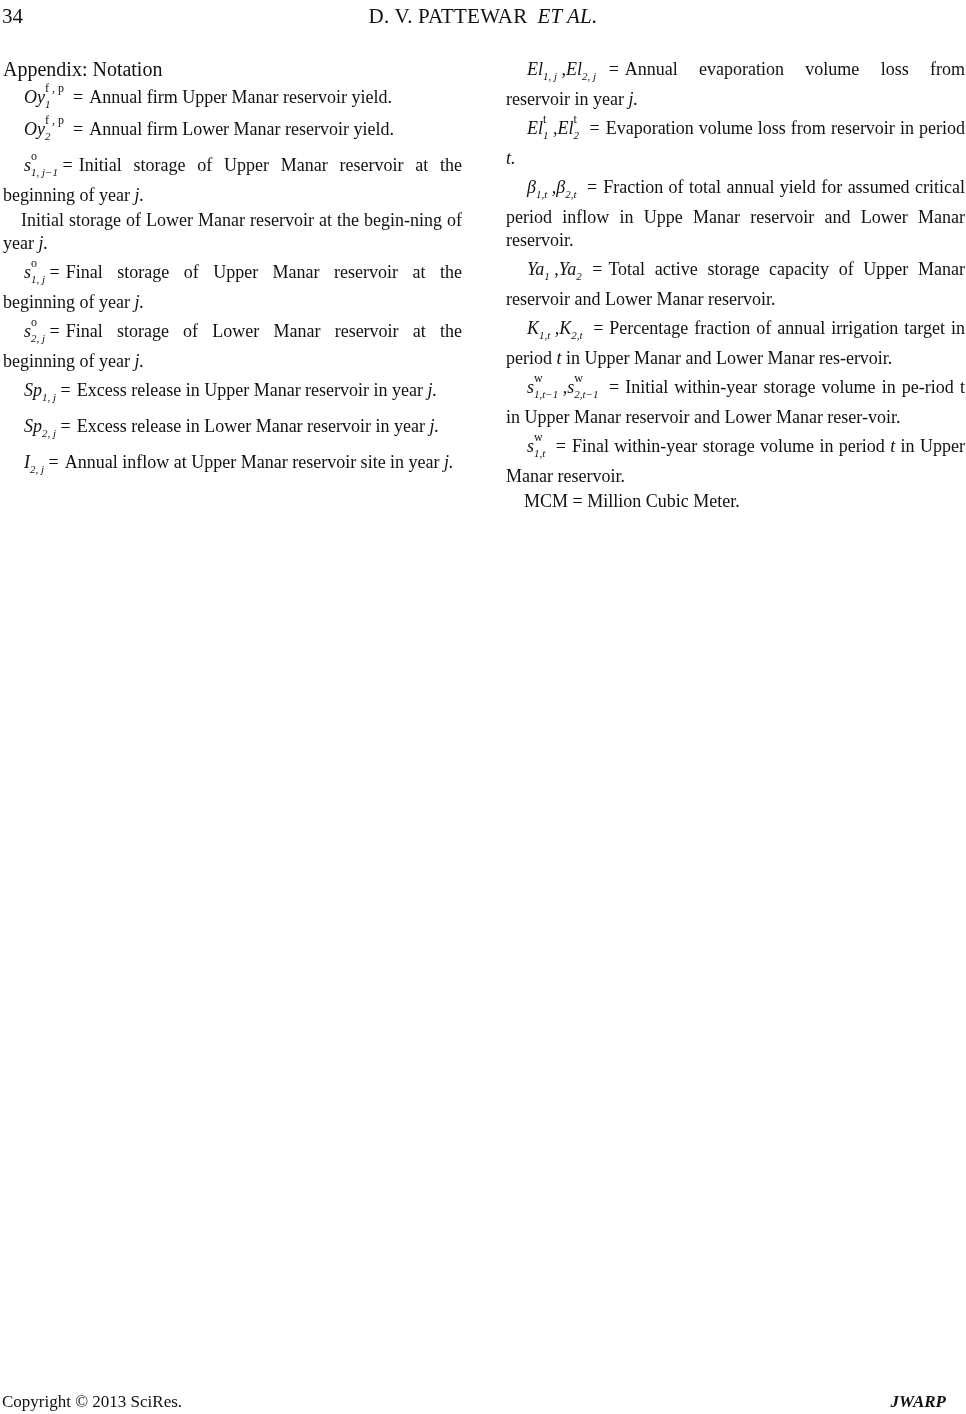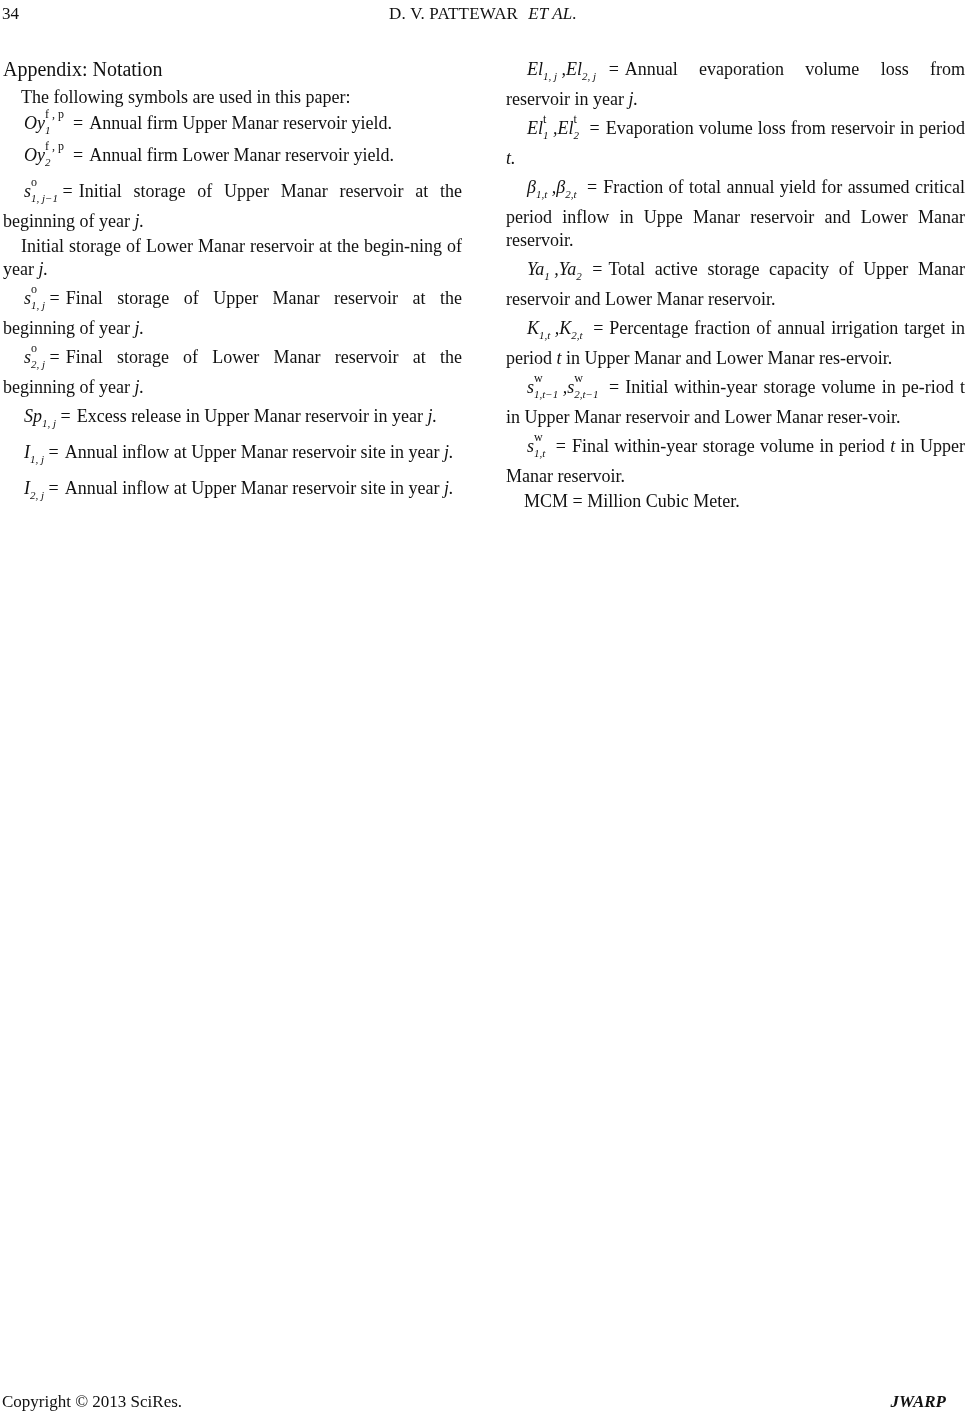"34" .header { font-size: 17px -> 21px }
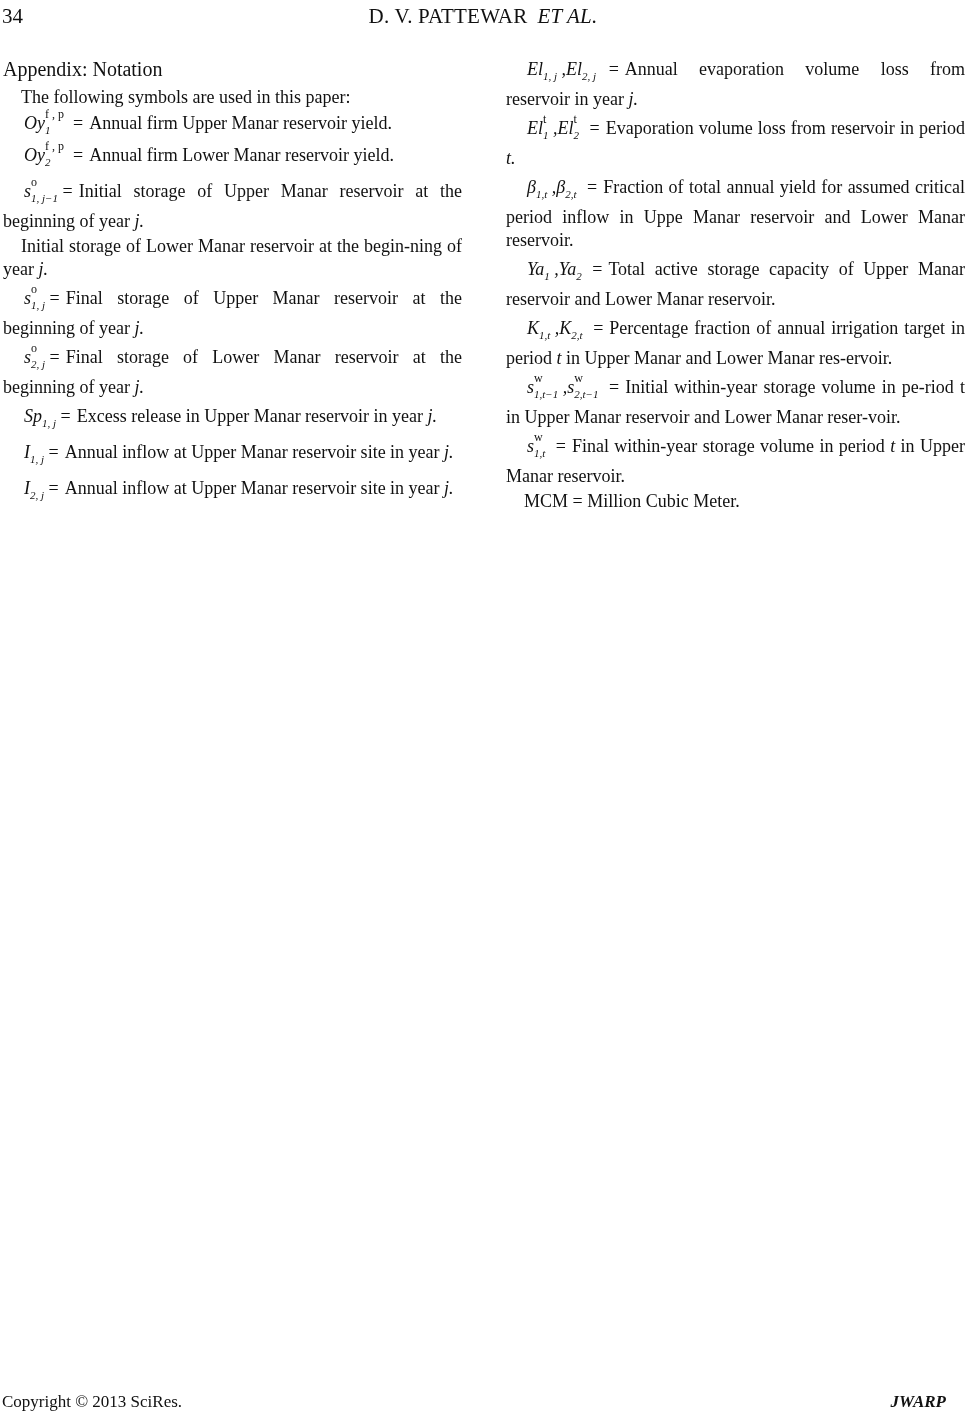"The following symbols are used" p.intro { html: <p>The following symbols are used in this paper:</p> -> none }
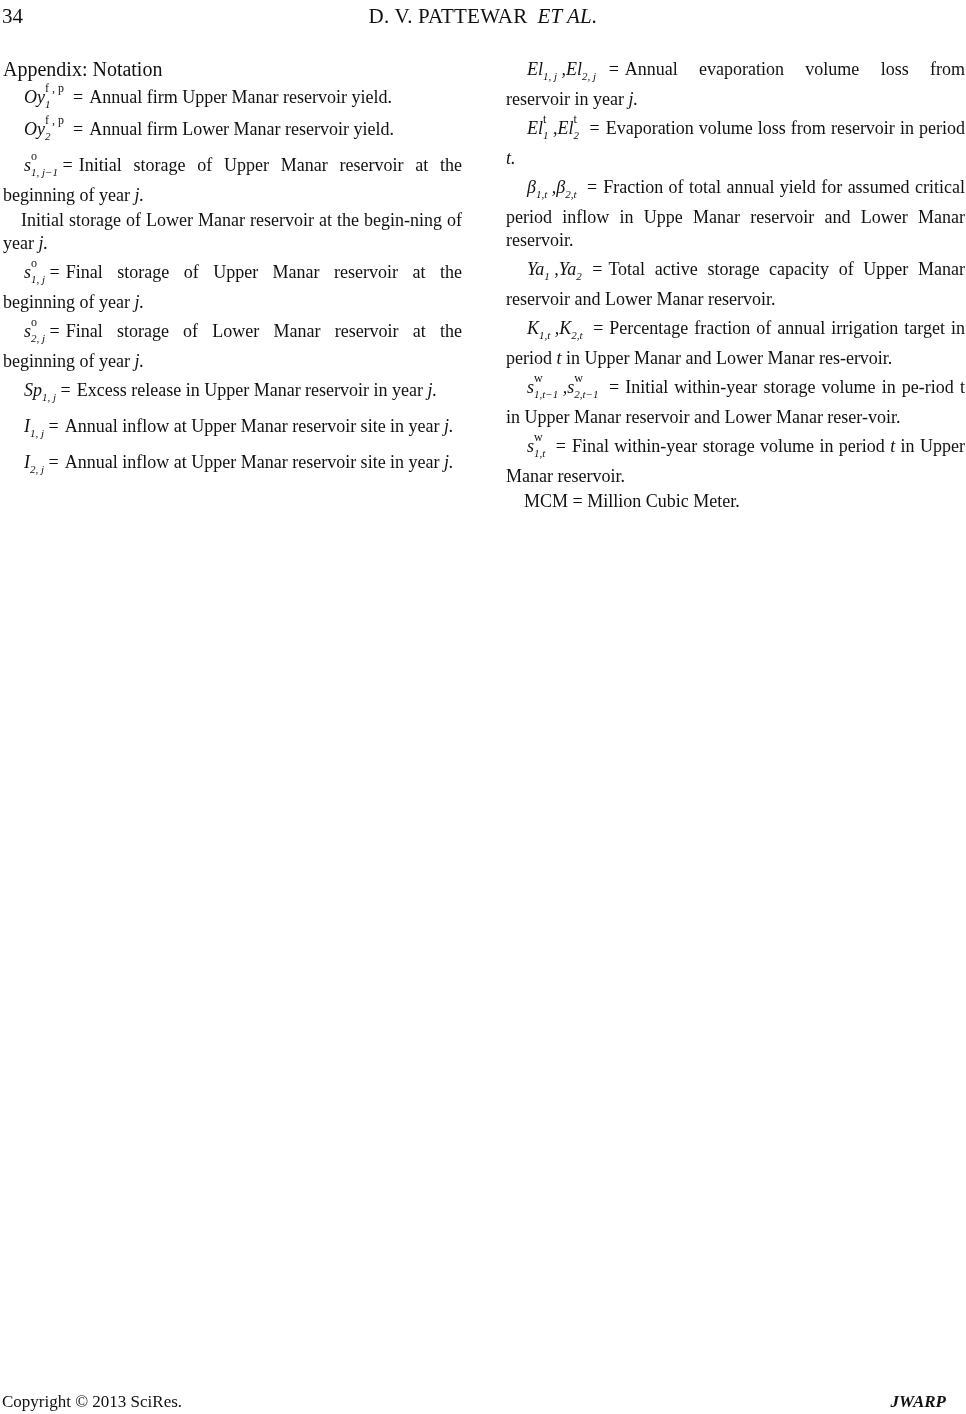"Sp2, j = Excess release" p.entry { html: none -> <p> <span><span>Sp</span><span><span>2, j</span></span><span> = </span></span><span>Excess release in Lower Manar reservoir in year </span><i>j.</i> </p> }
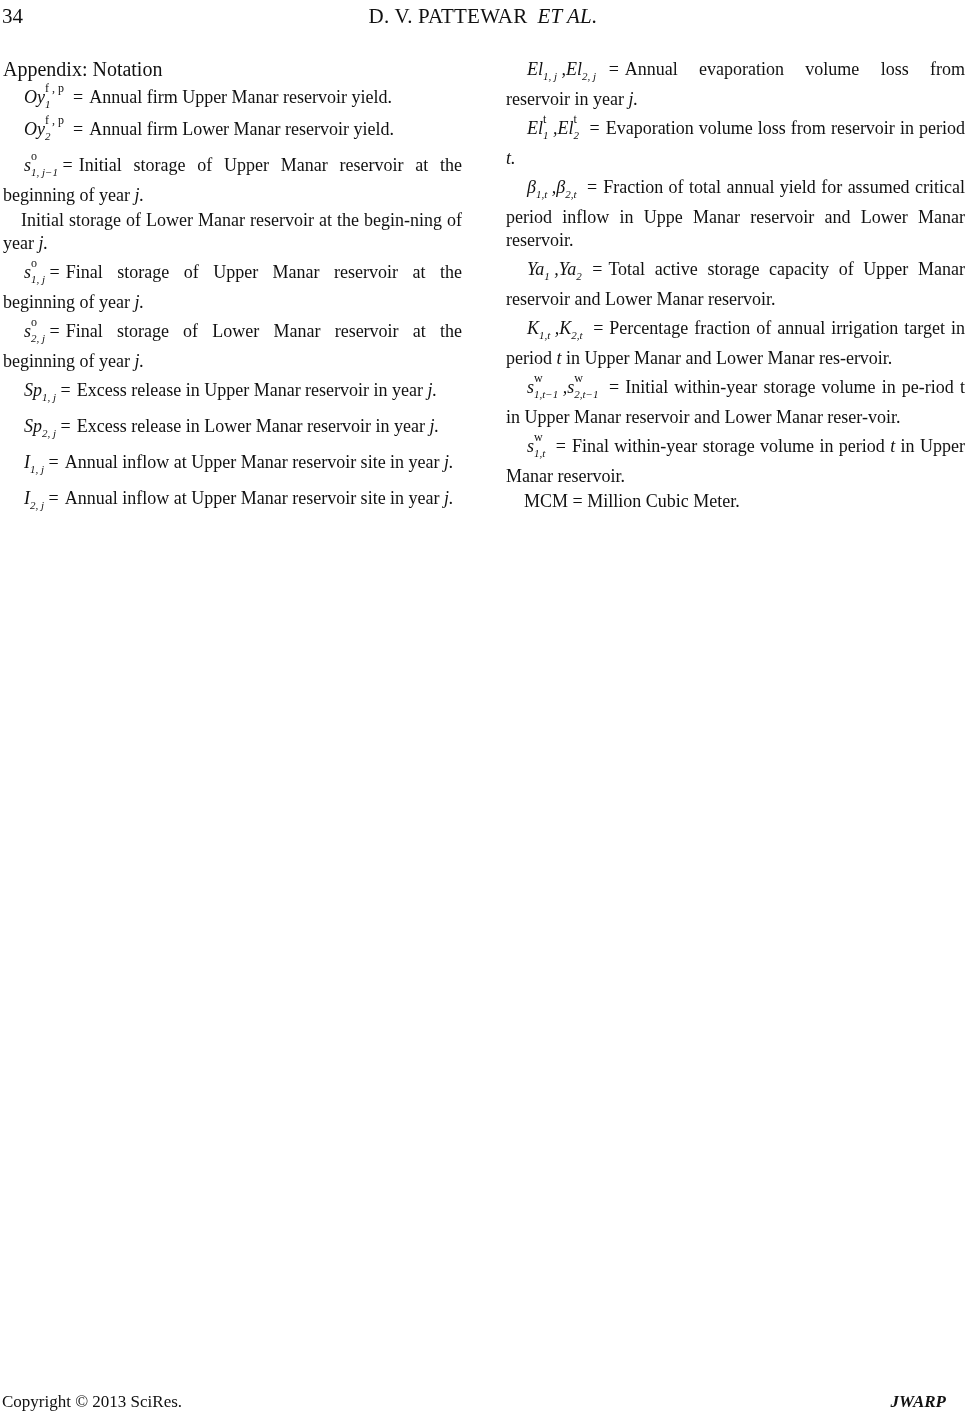"I1, j = Annual inflow" p.entry { html: <p> <span><span>I</span><span><span>1, j</span></span><span> = </span></span><span>Annual inflow at Upper Manar reservoir site in year </span><i>j.</i> </p> -> none }
